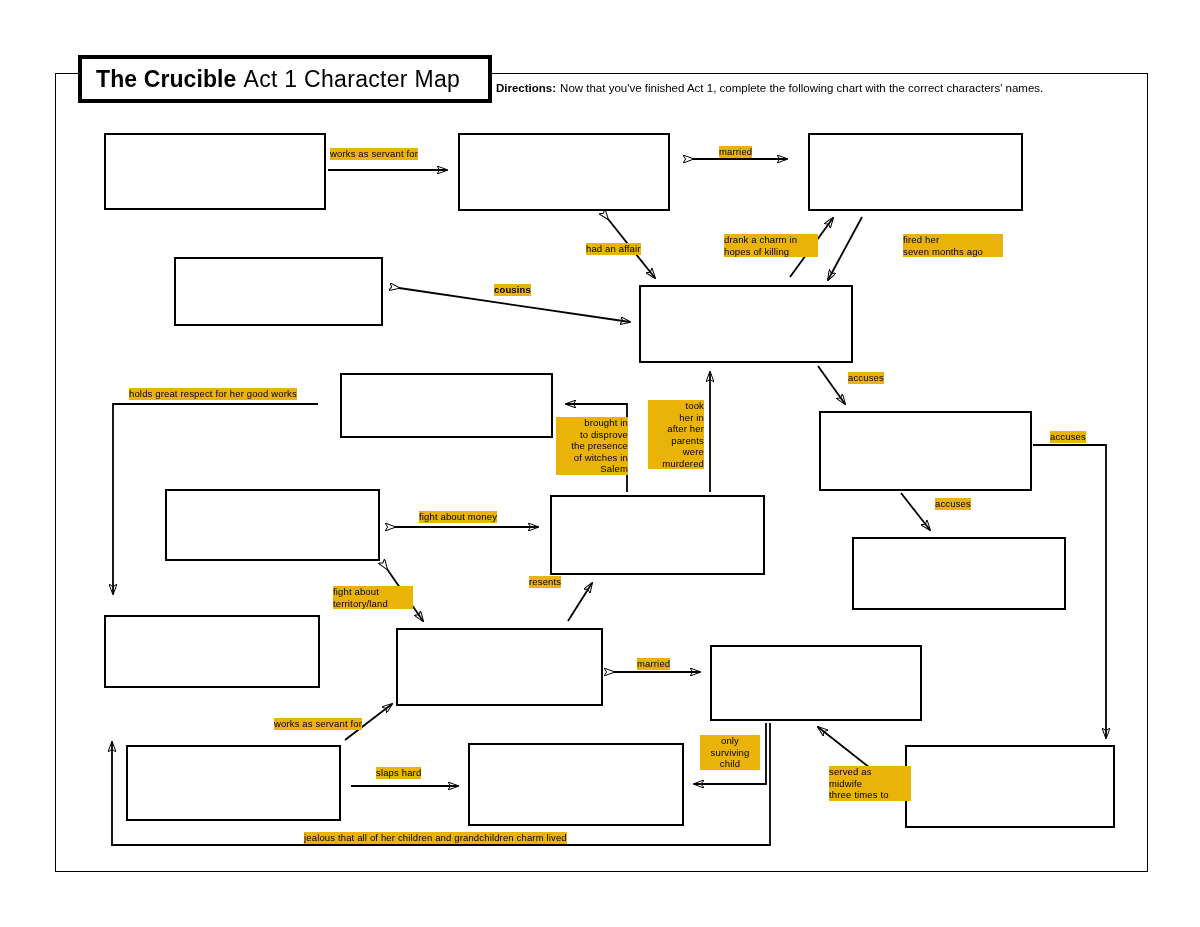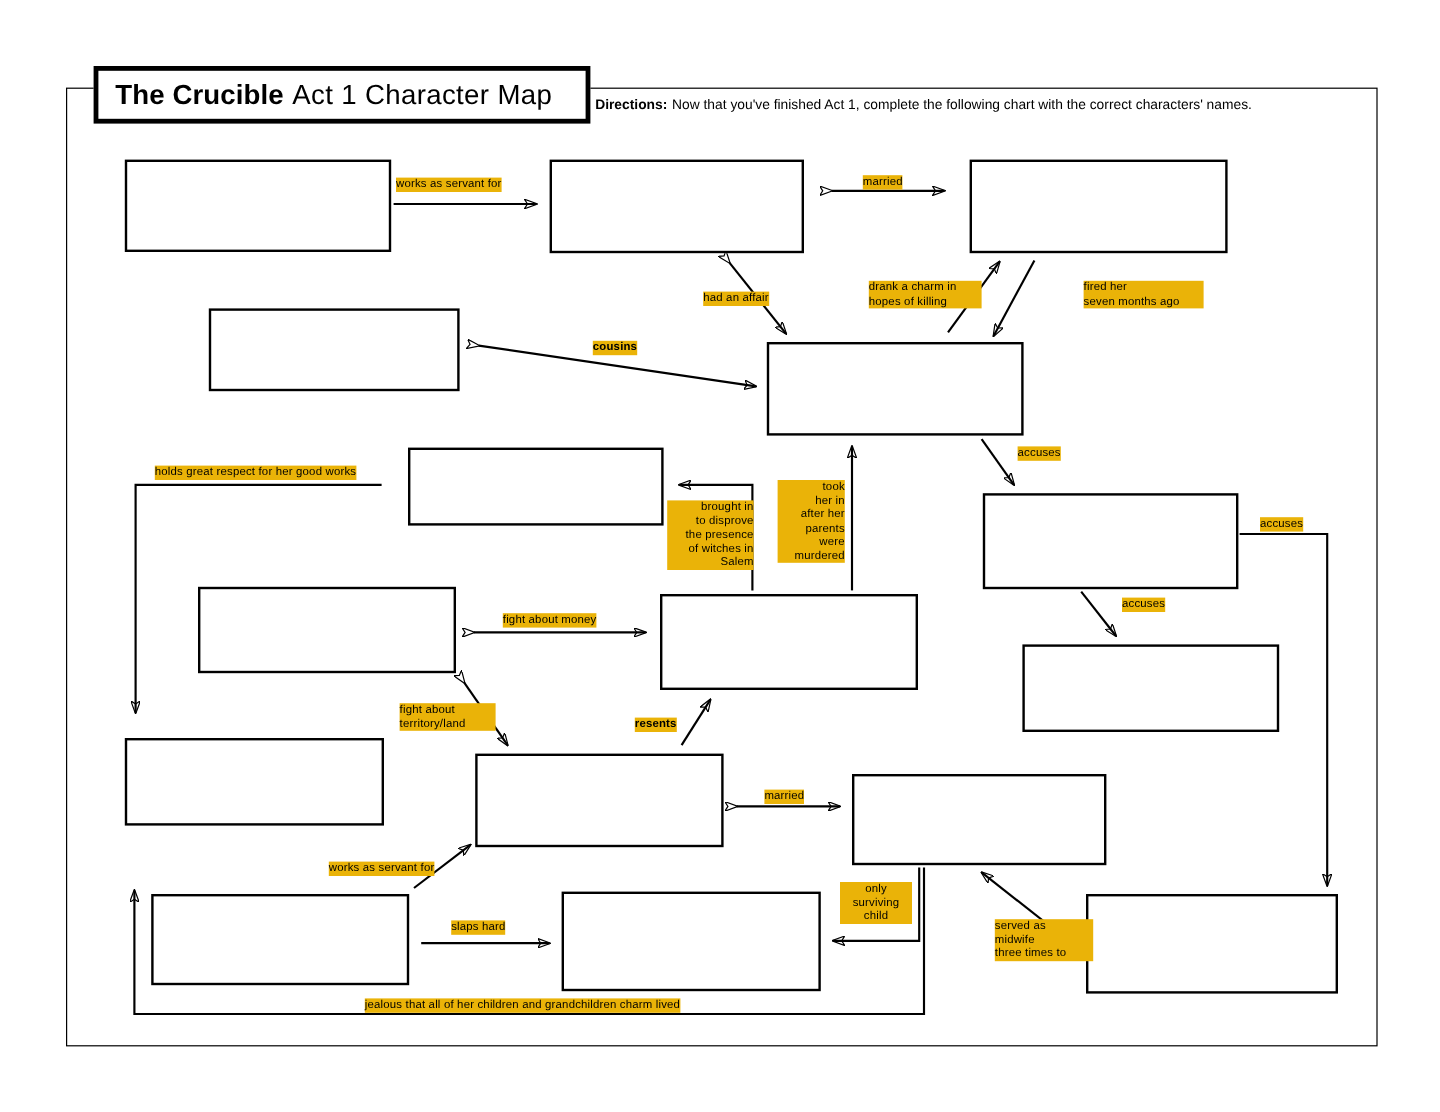"resents" div.elabel { font-weight: bold -> none; top: 598px -> 576px }
